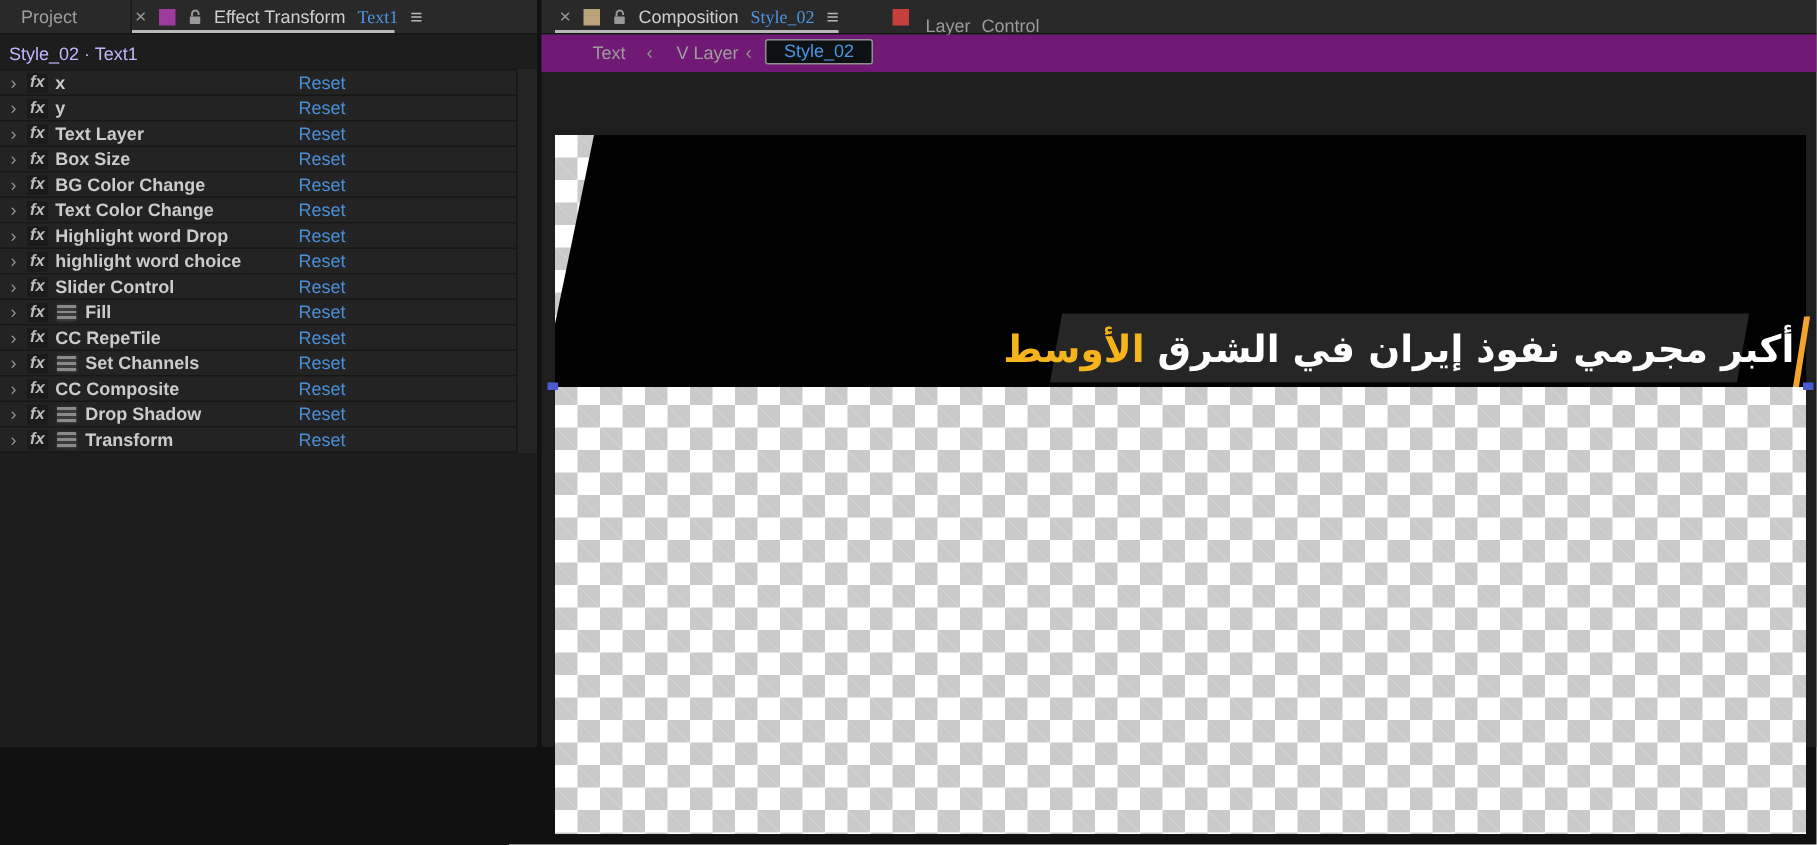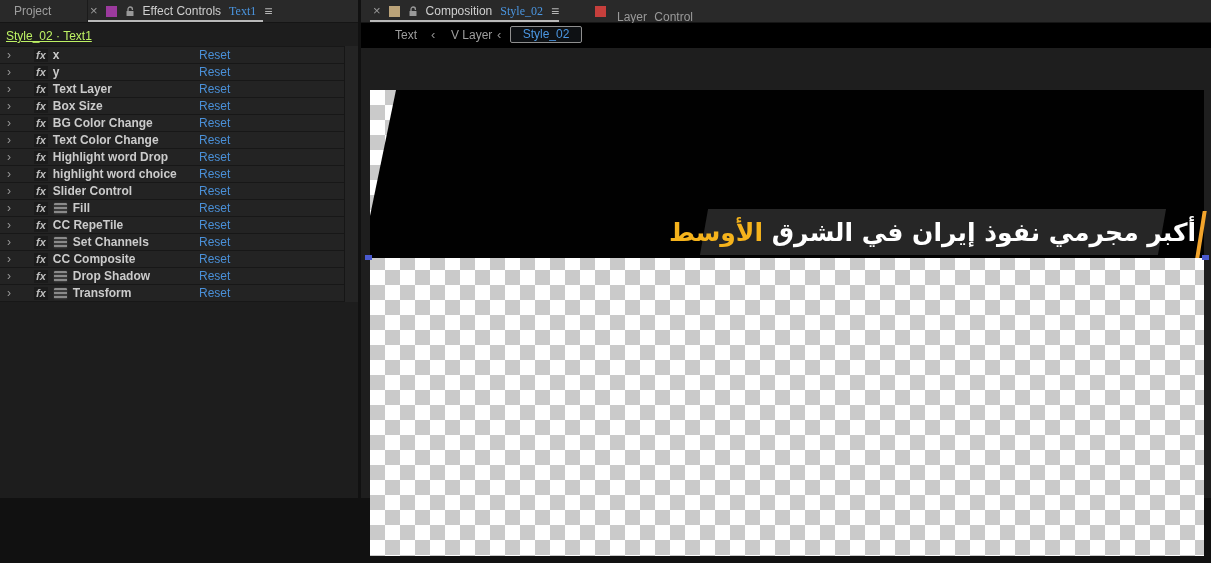"Effect Controls" span.tab-title { text: Controls -> Transform }
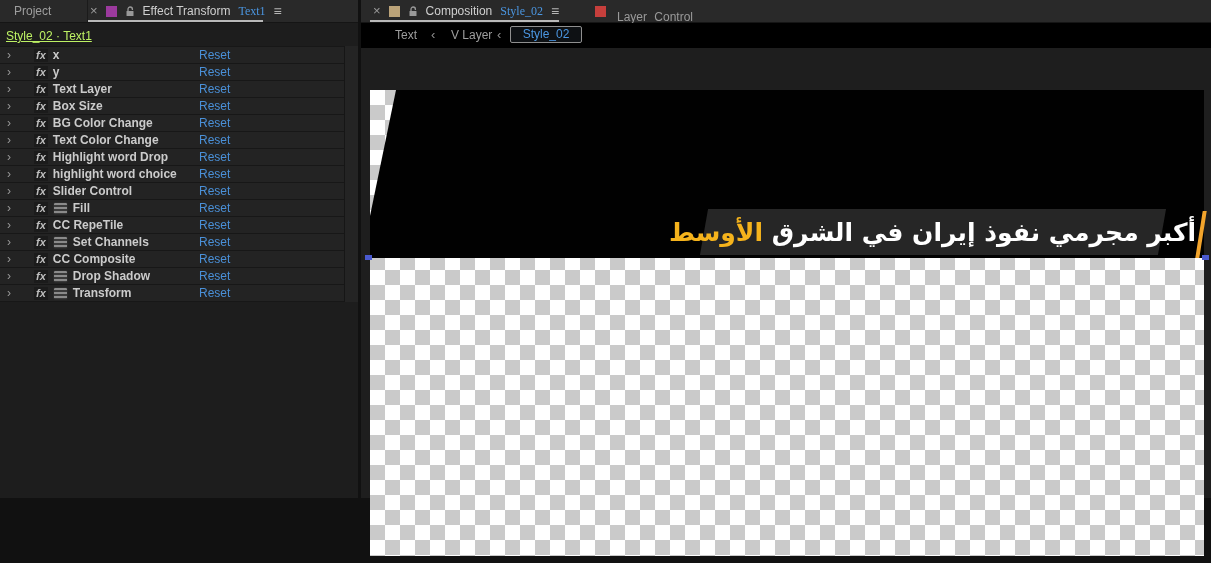"Style_02 · Text1" .subtitle { color: #bef264 -> #c4b5fd; text-decoration: underline -> none }
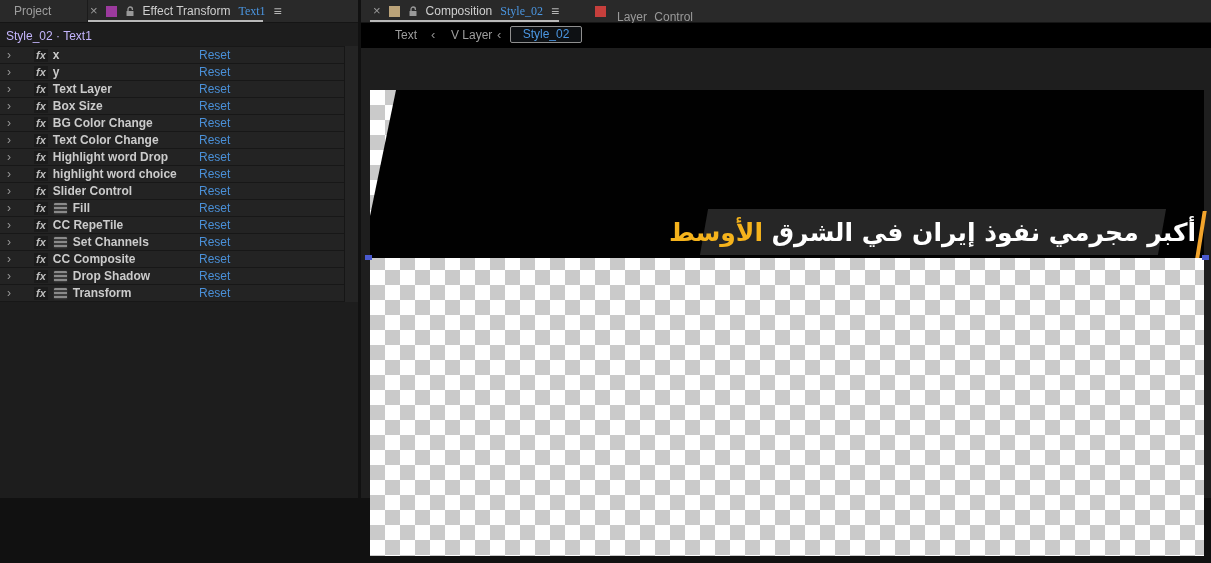"Text" .breadcrumbs { background: #000000 -> #701a75 }
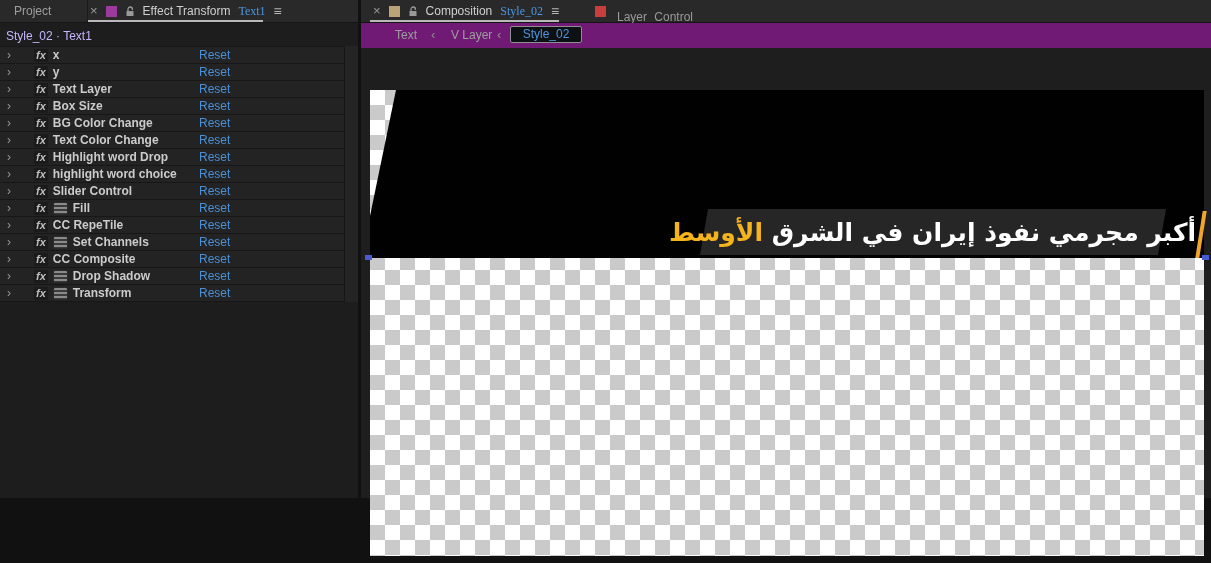"fx" .fxicon { margin-left: 19px -> 3px }
